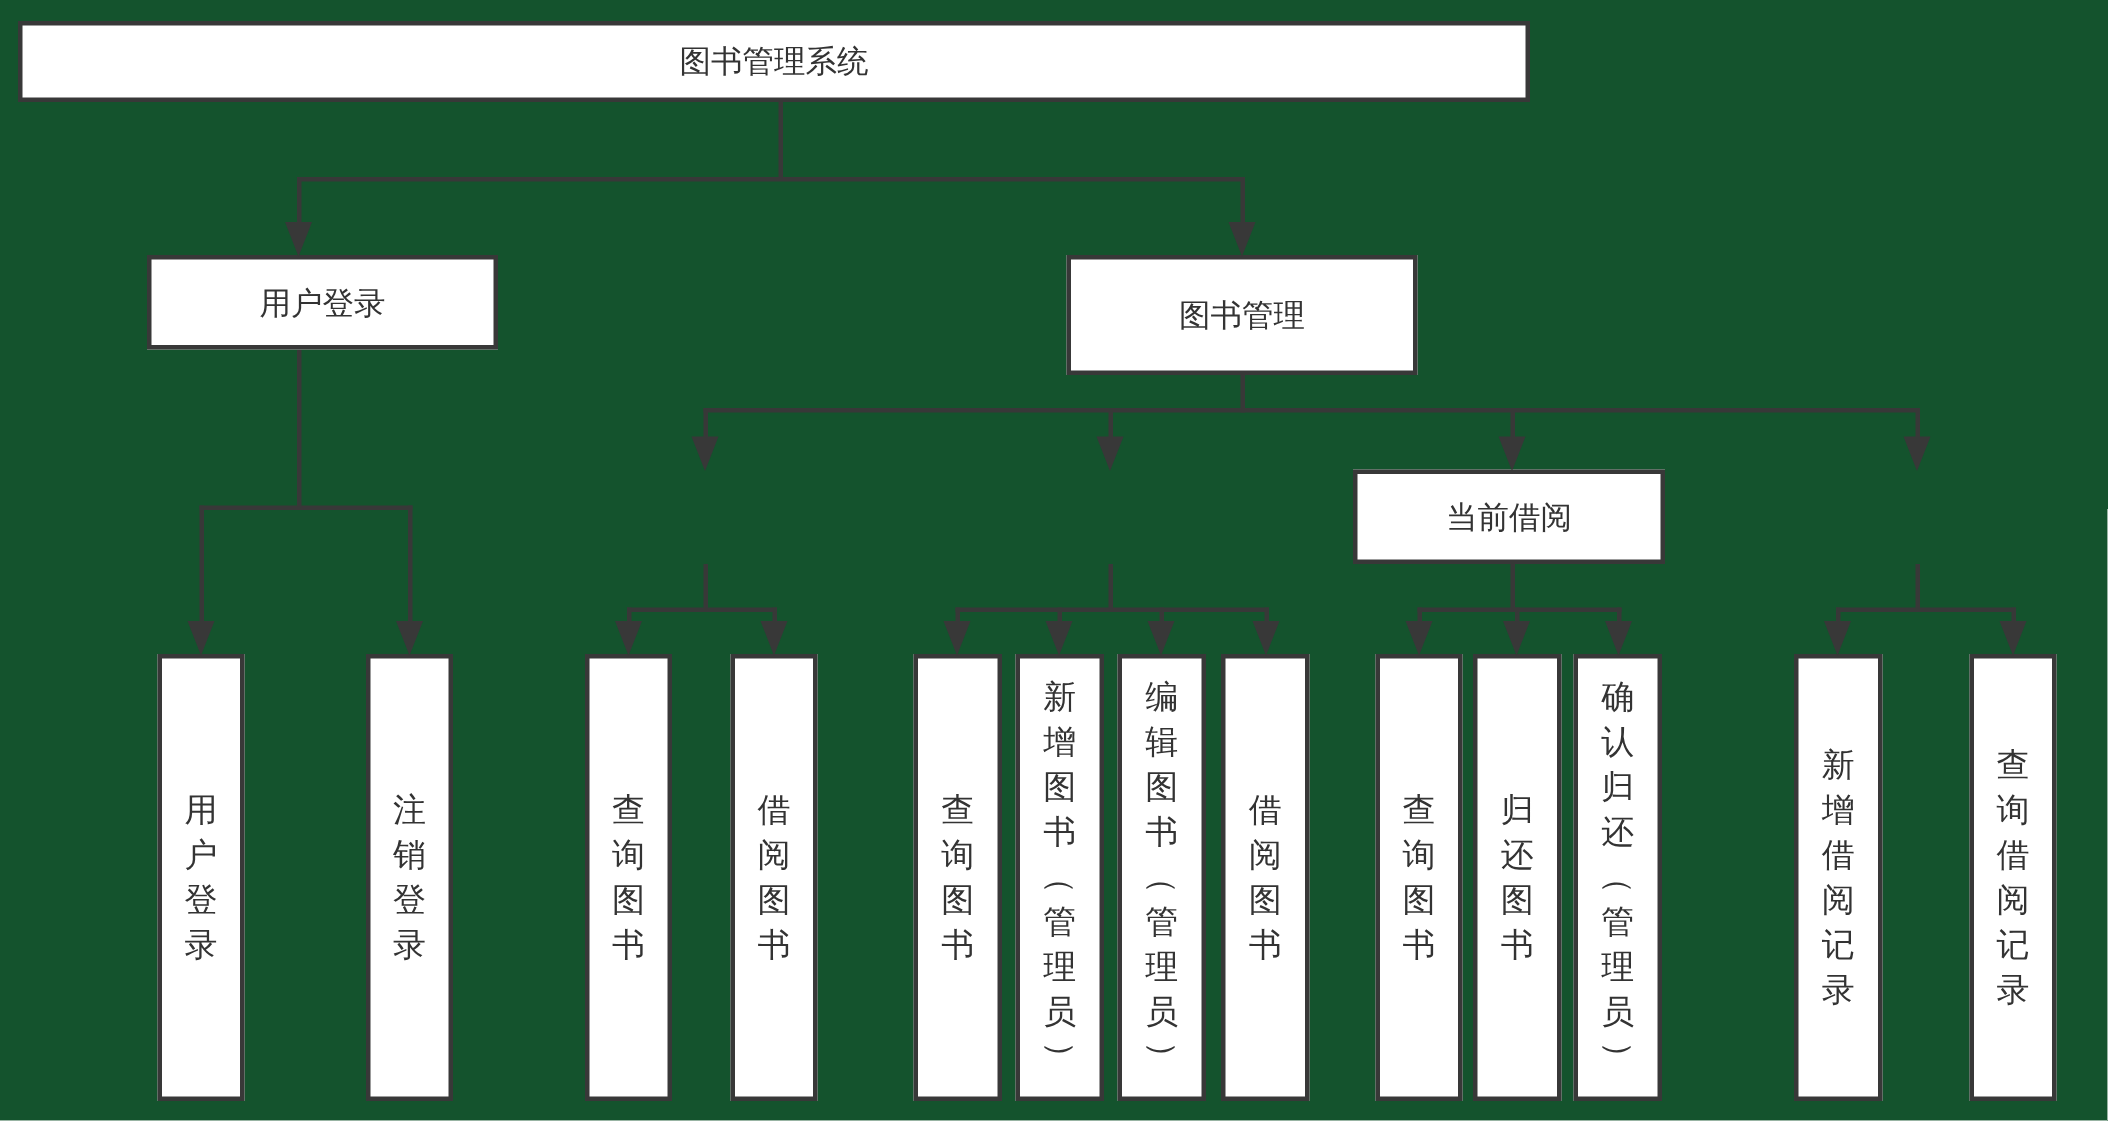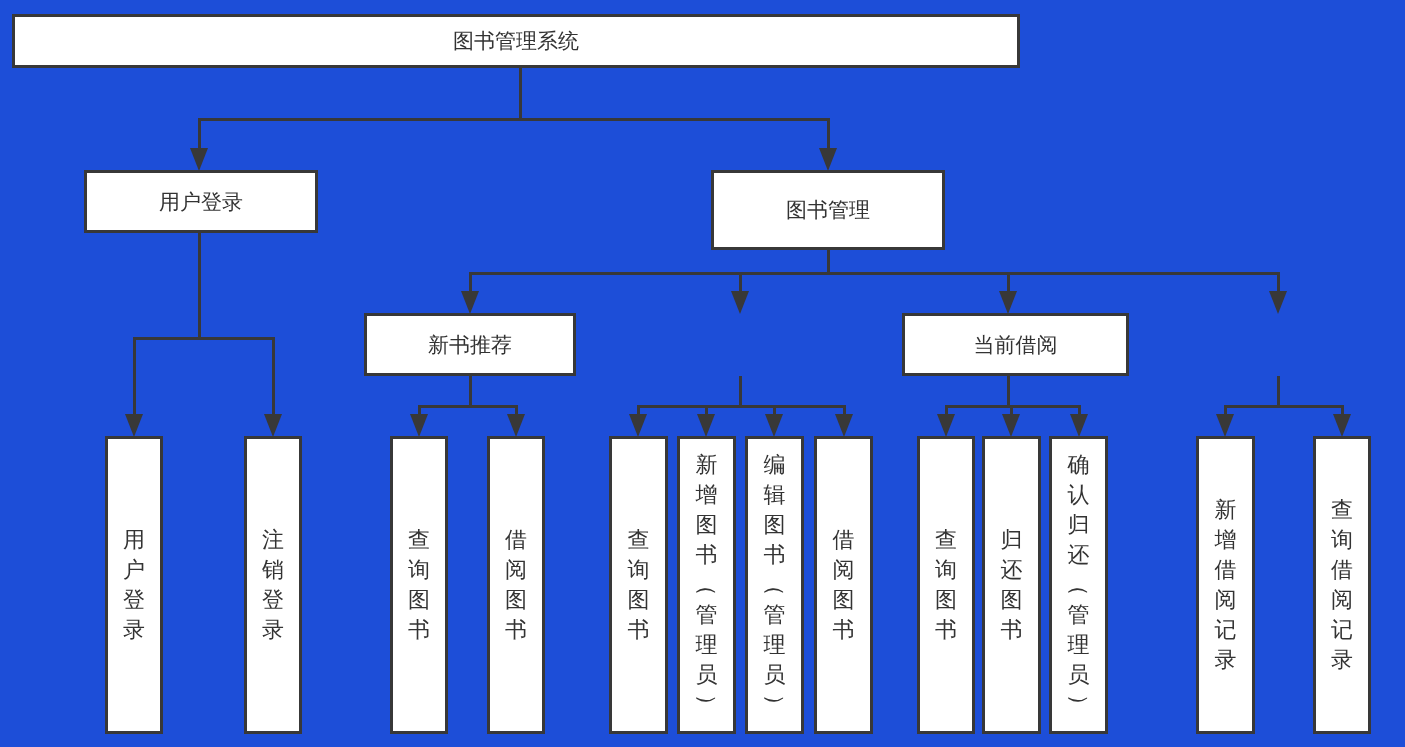"图书管理系统" #canvas { background: #1d4ed8 -> #14532d }
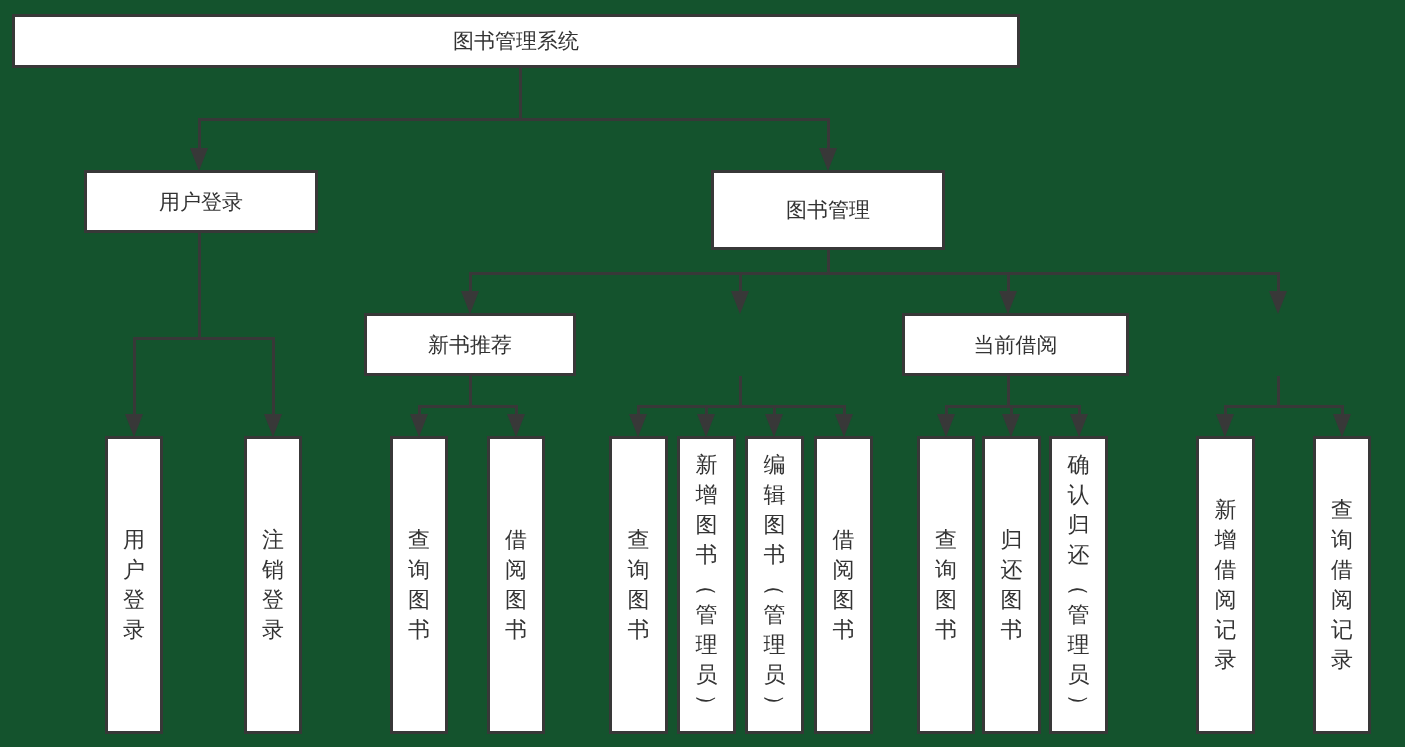"用户登录" div.node { left: 84px -> 98px }
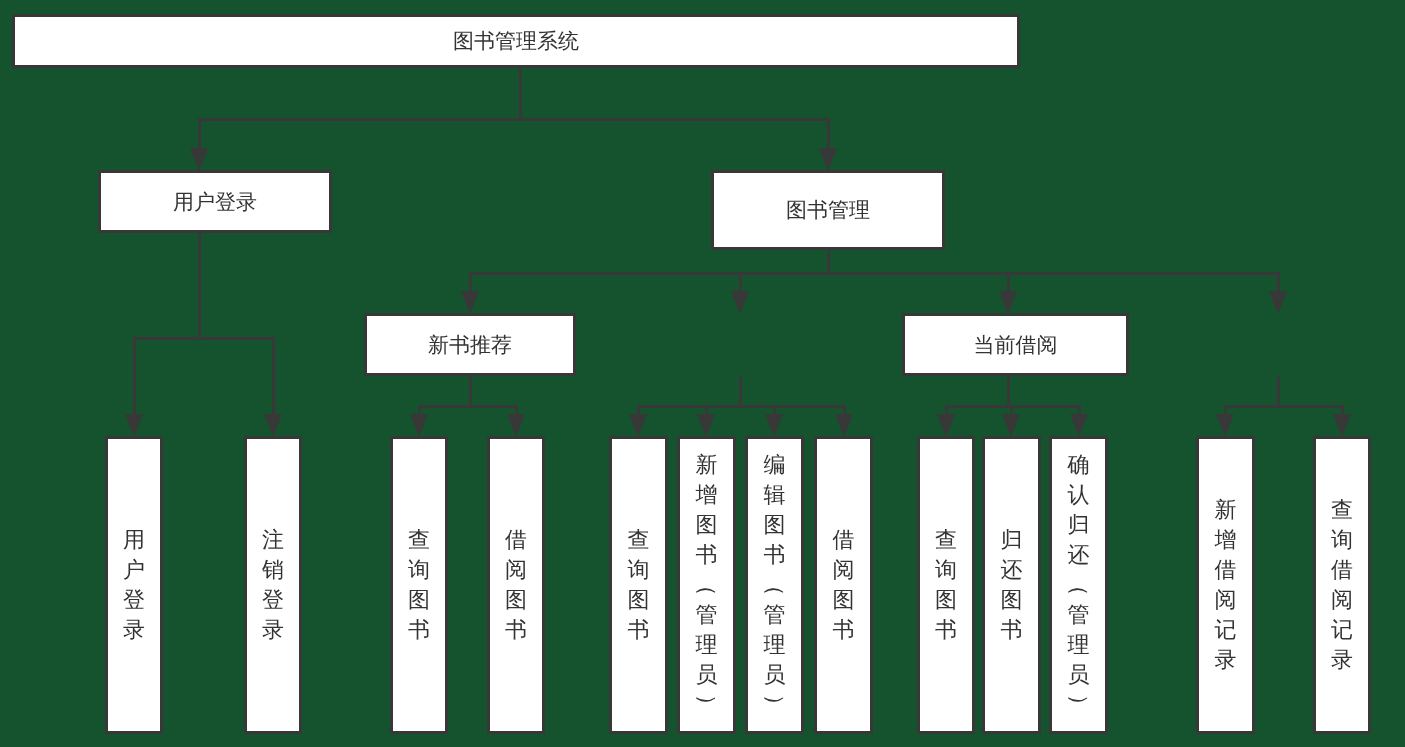"新书推荐" div.node { html: <div> <span>新书推荐</span> </div> -> none }
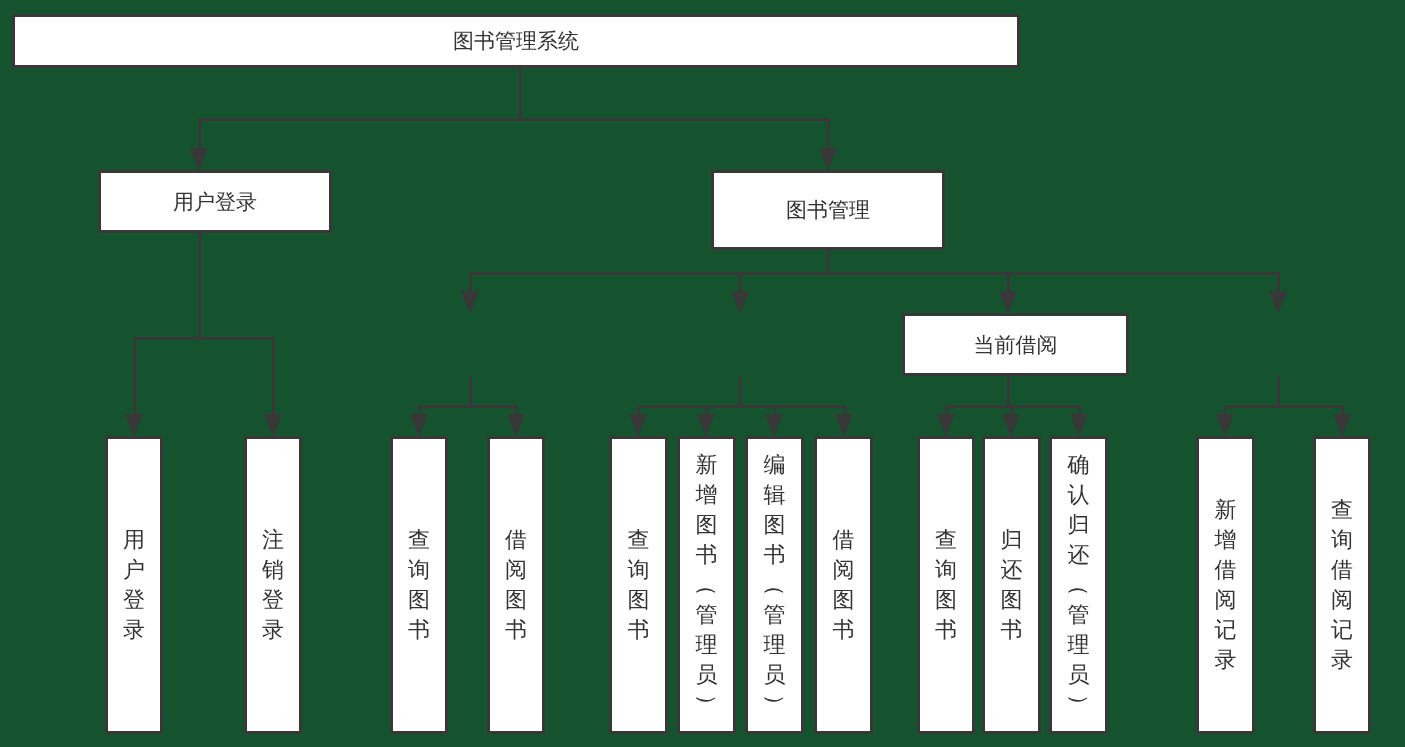"当前借阅" div.node { width: 227px -> 208px }
